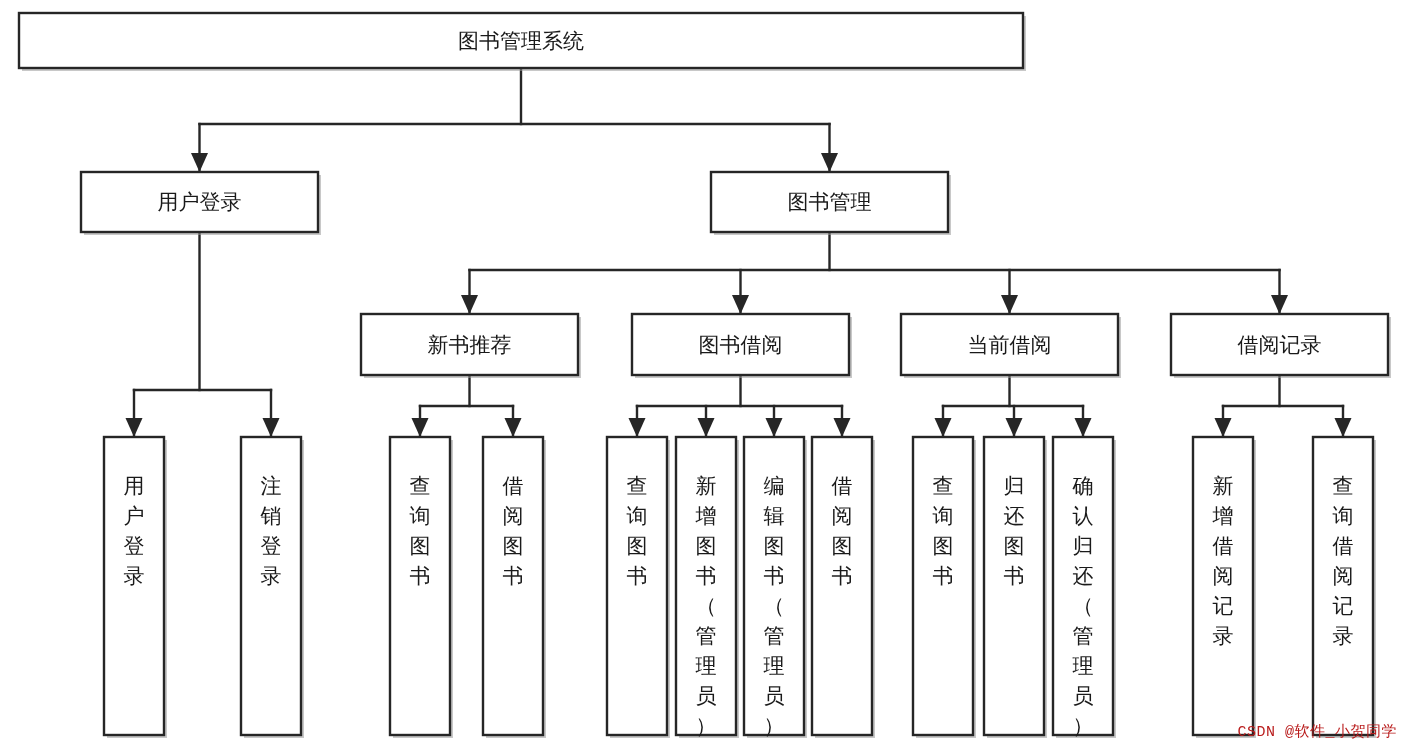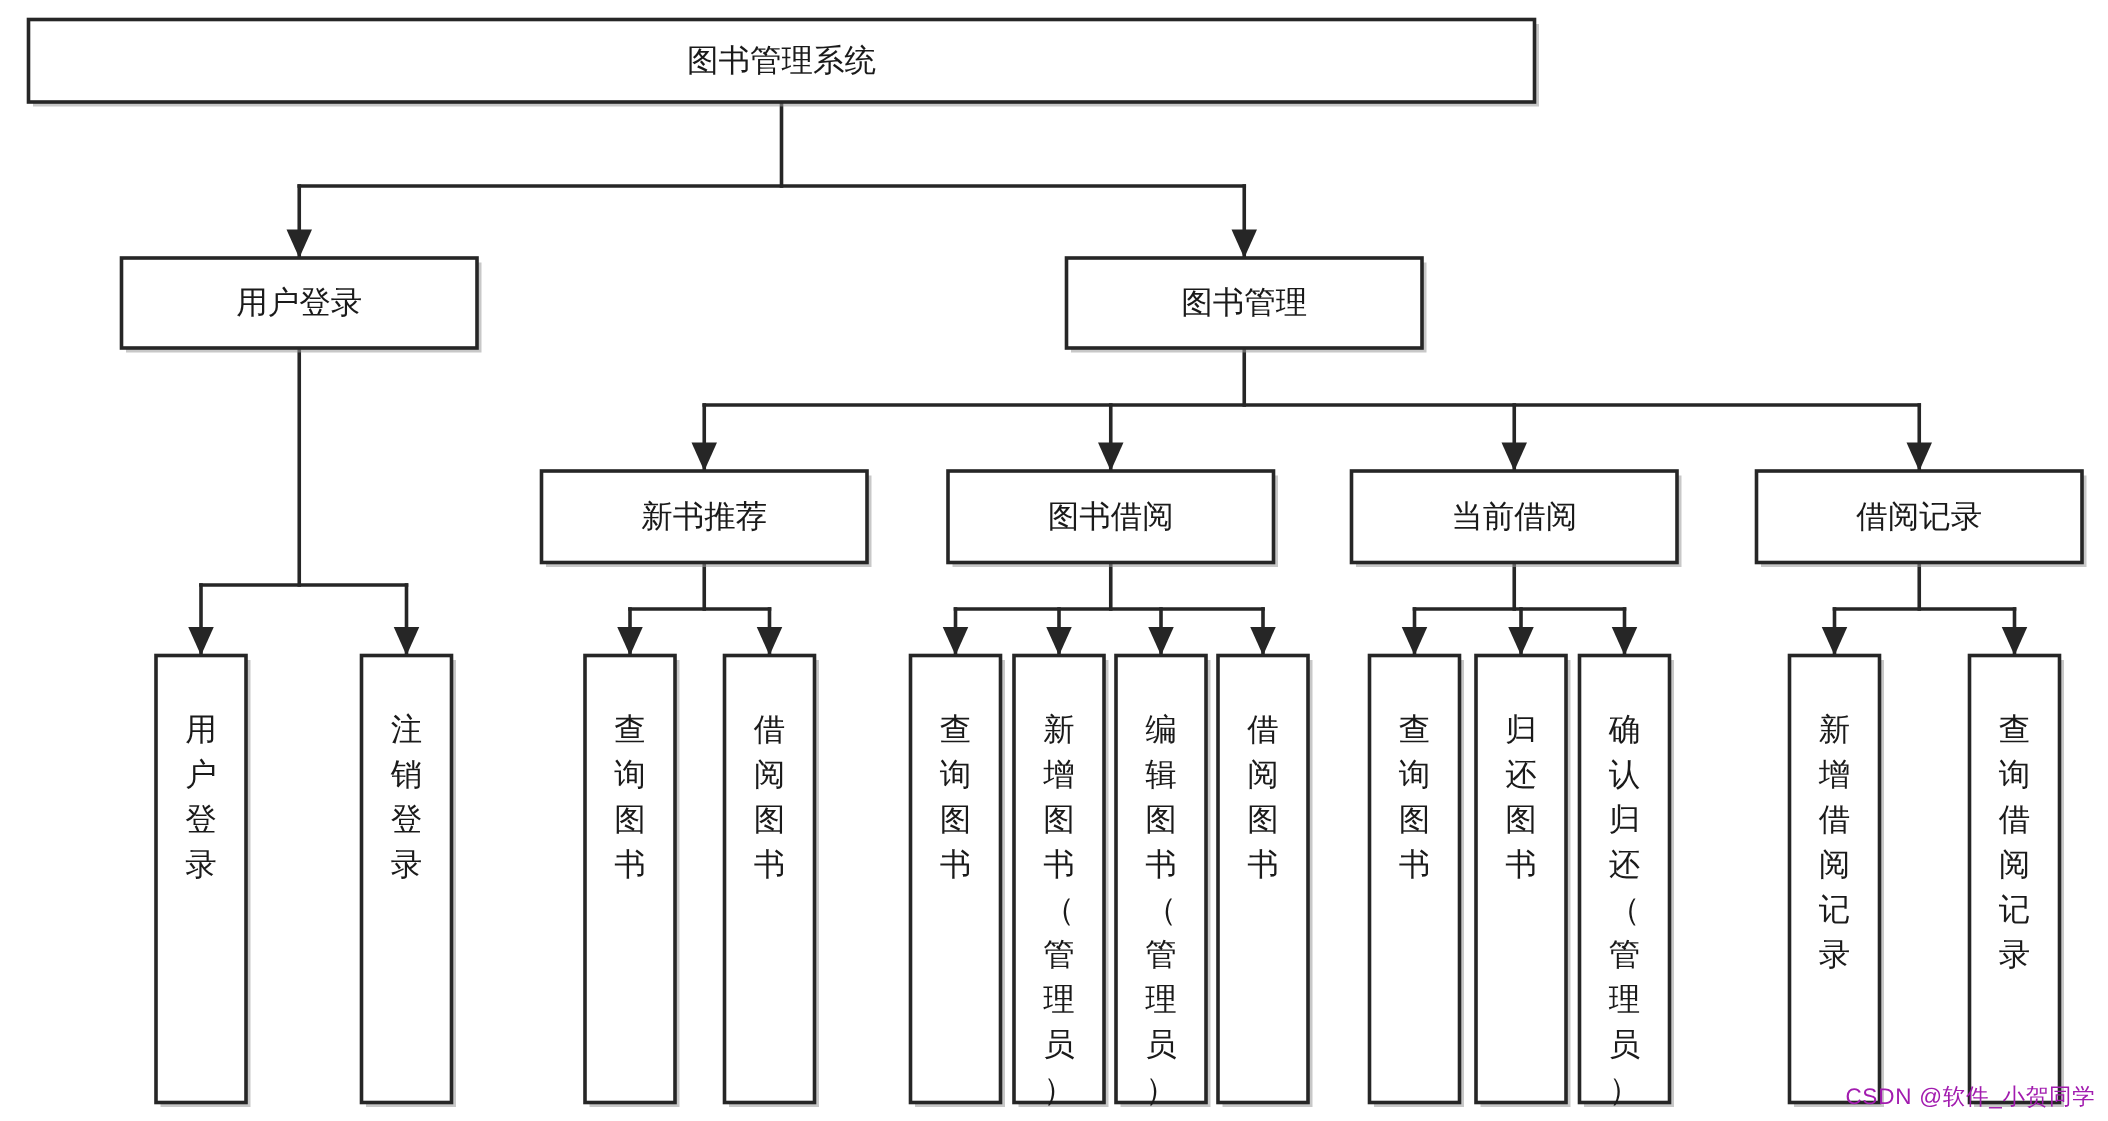"CSDN @软件_小贺同学" .watermark { color: #a21caf -> #b91c1c; font-family: Liberation Sans, sans-serif -> Liberation Mono, monospace }
